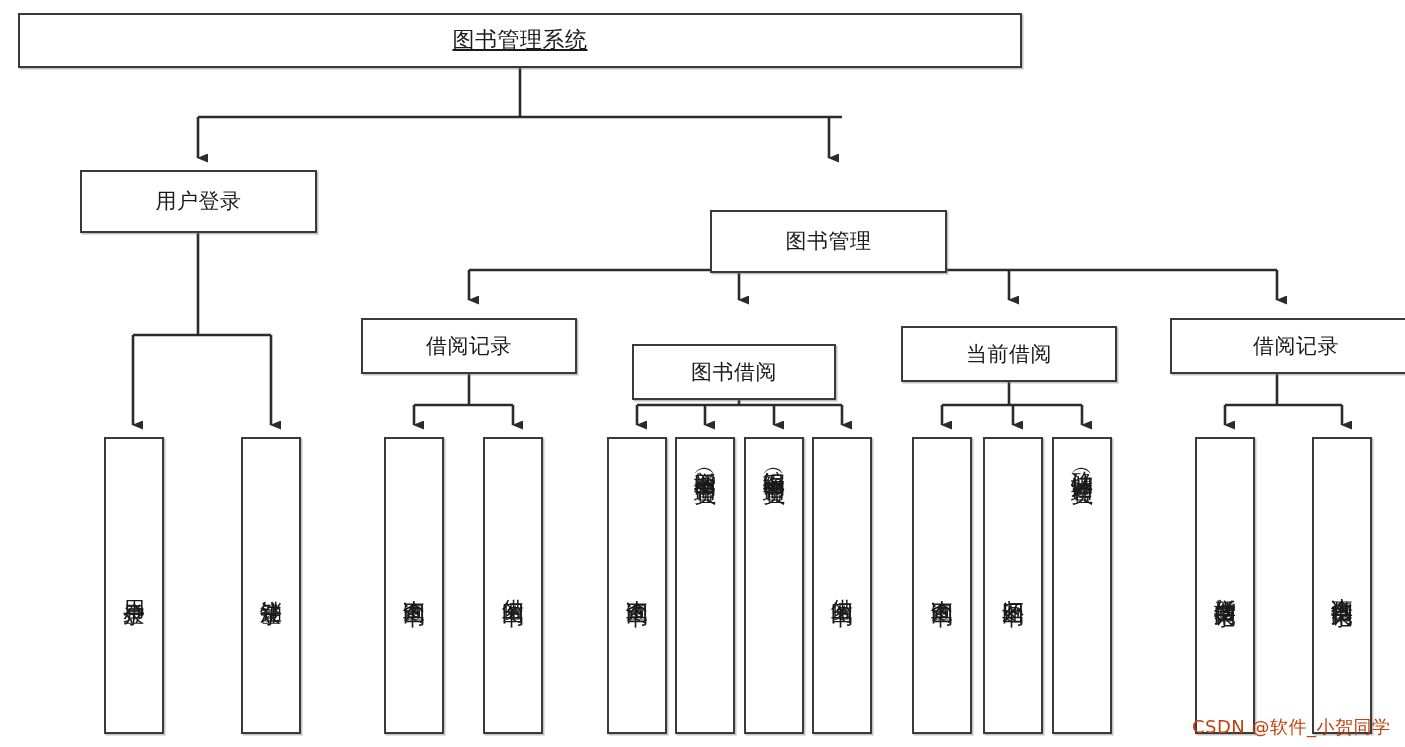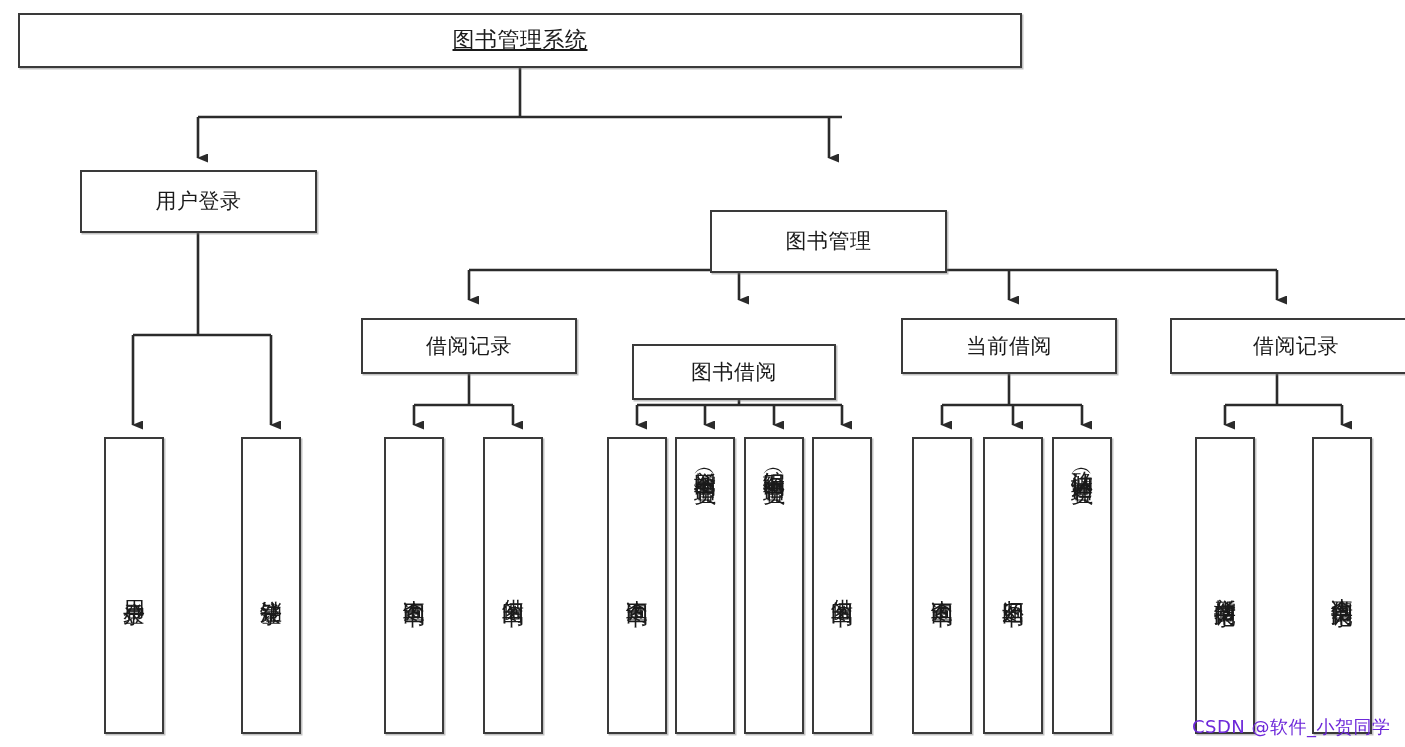"当前借阅" div.node { top: 318px -> 326px }
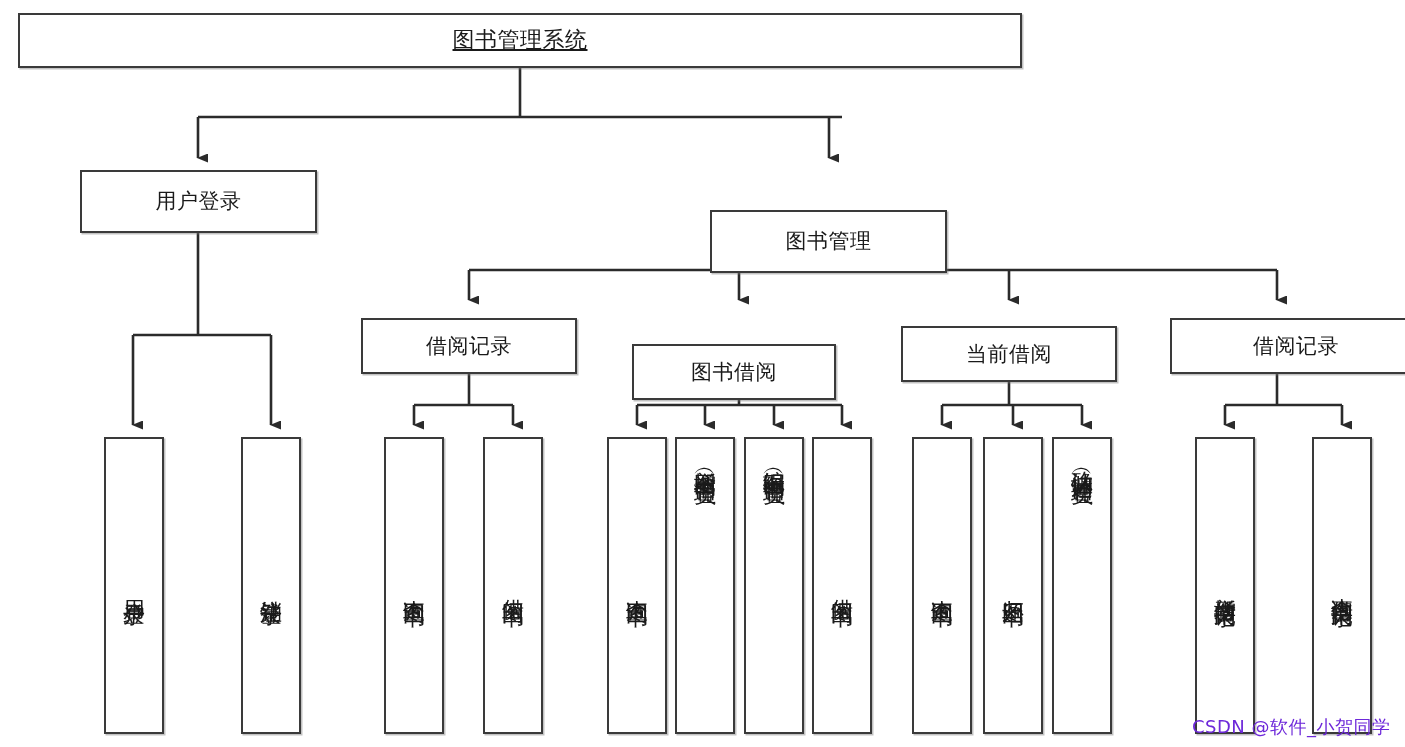"CSDN @软件_小贺同学" .watermark { color: #6d28d9 -> #c2410c }
